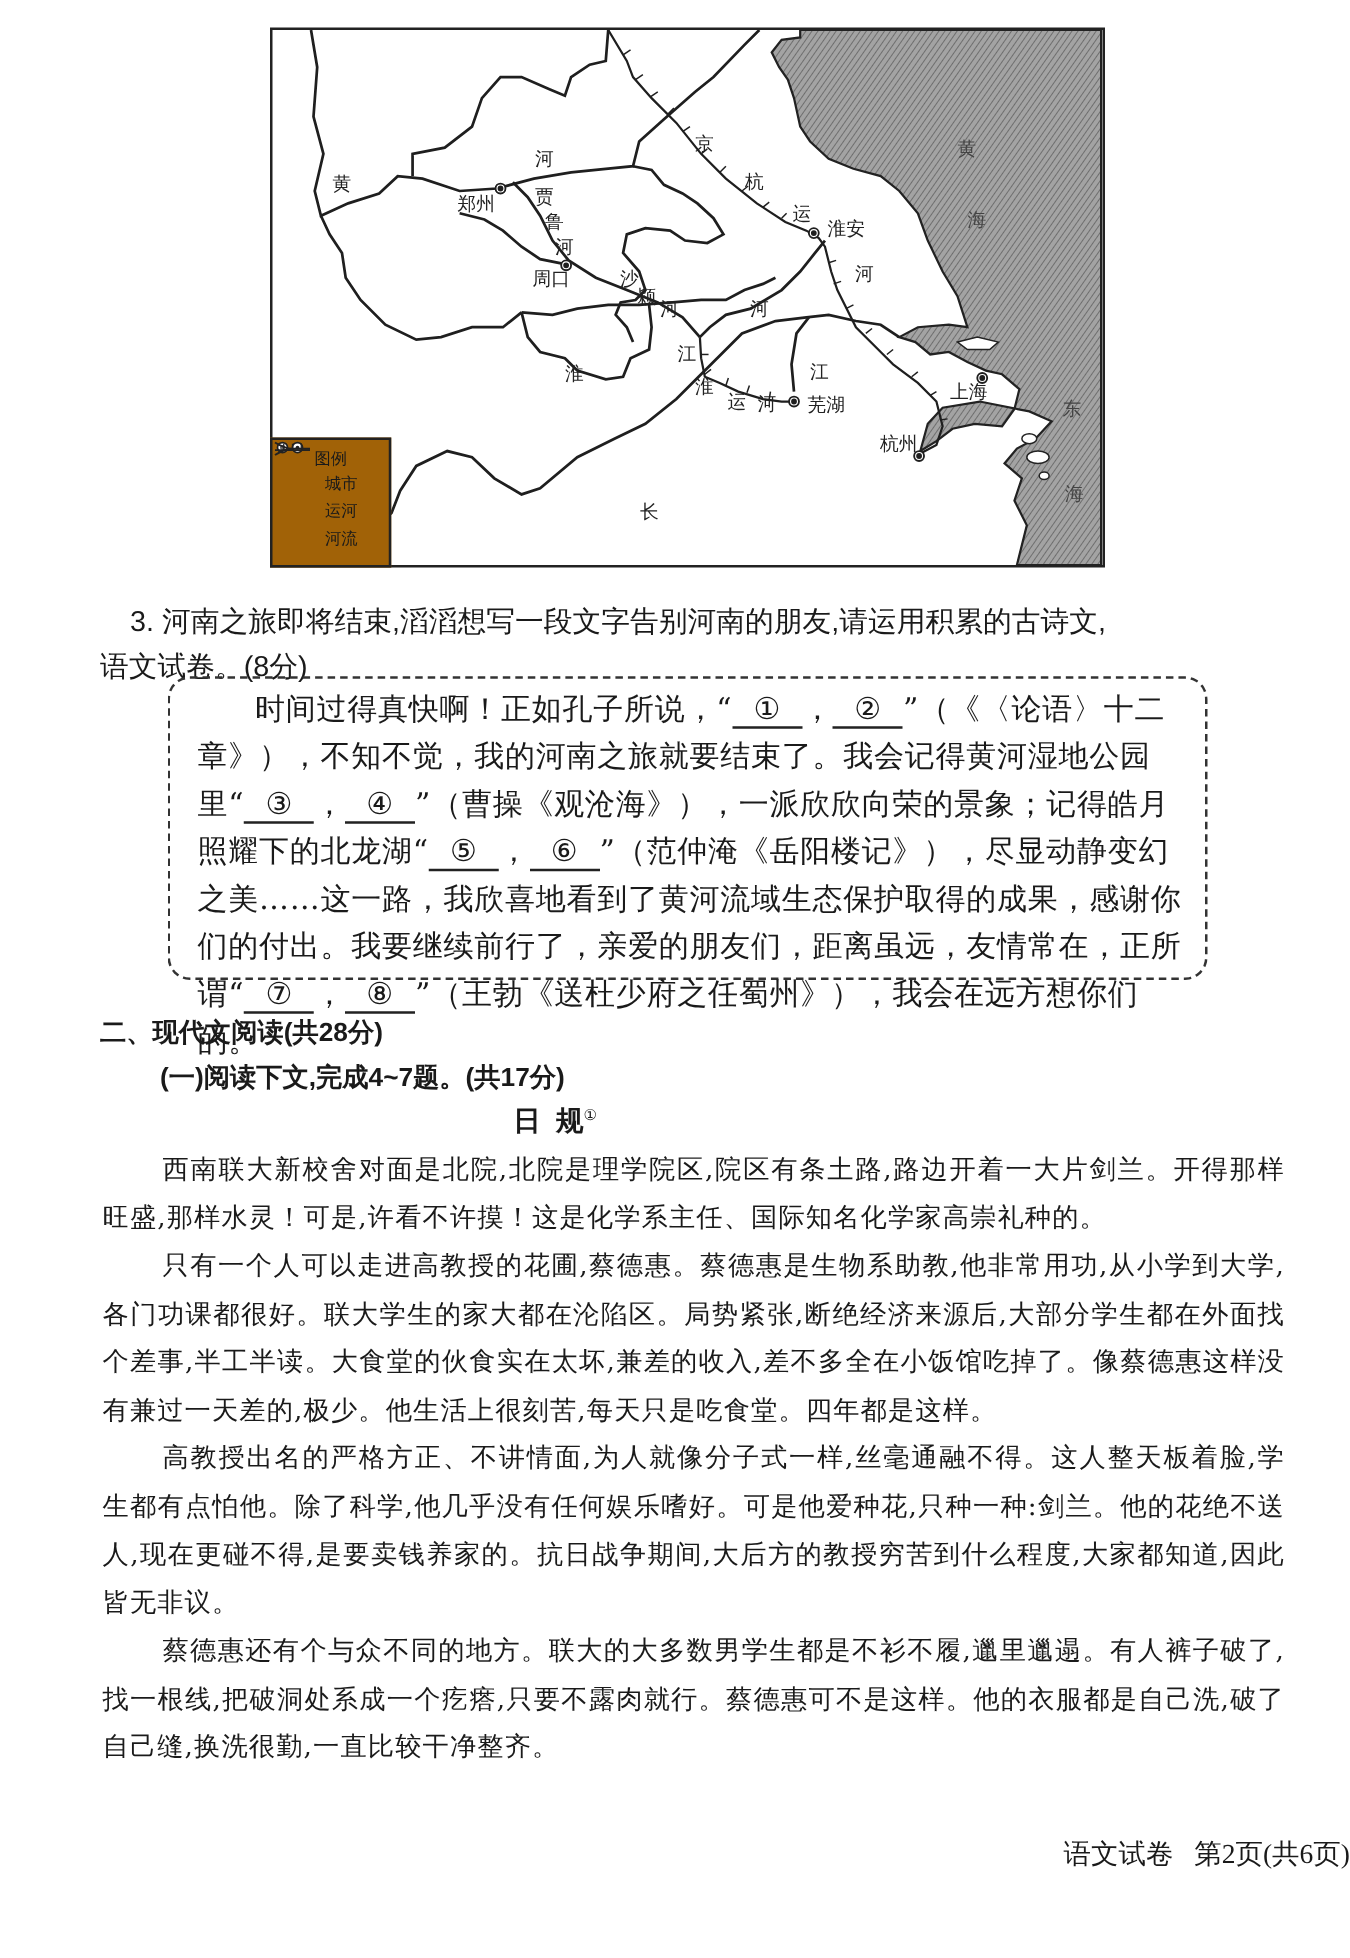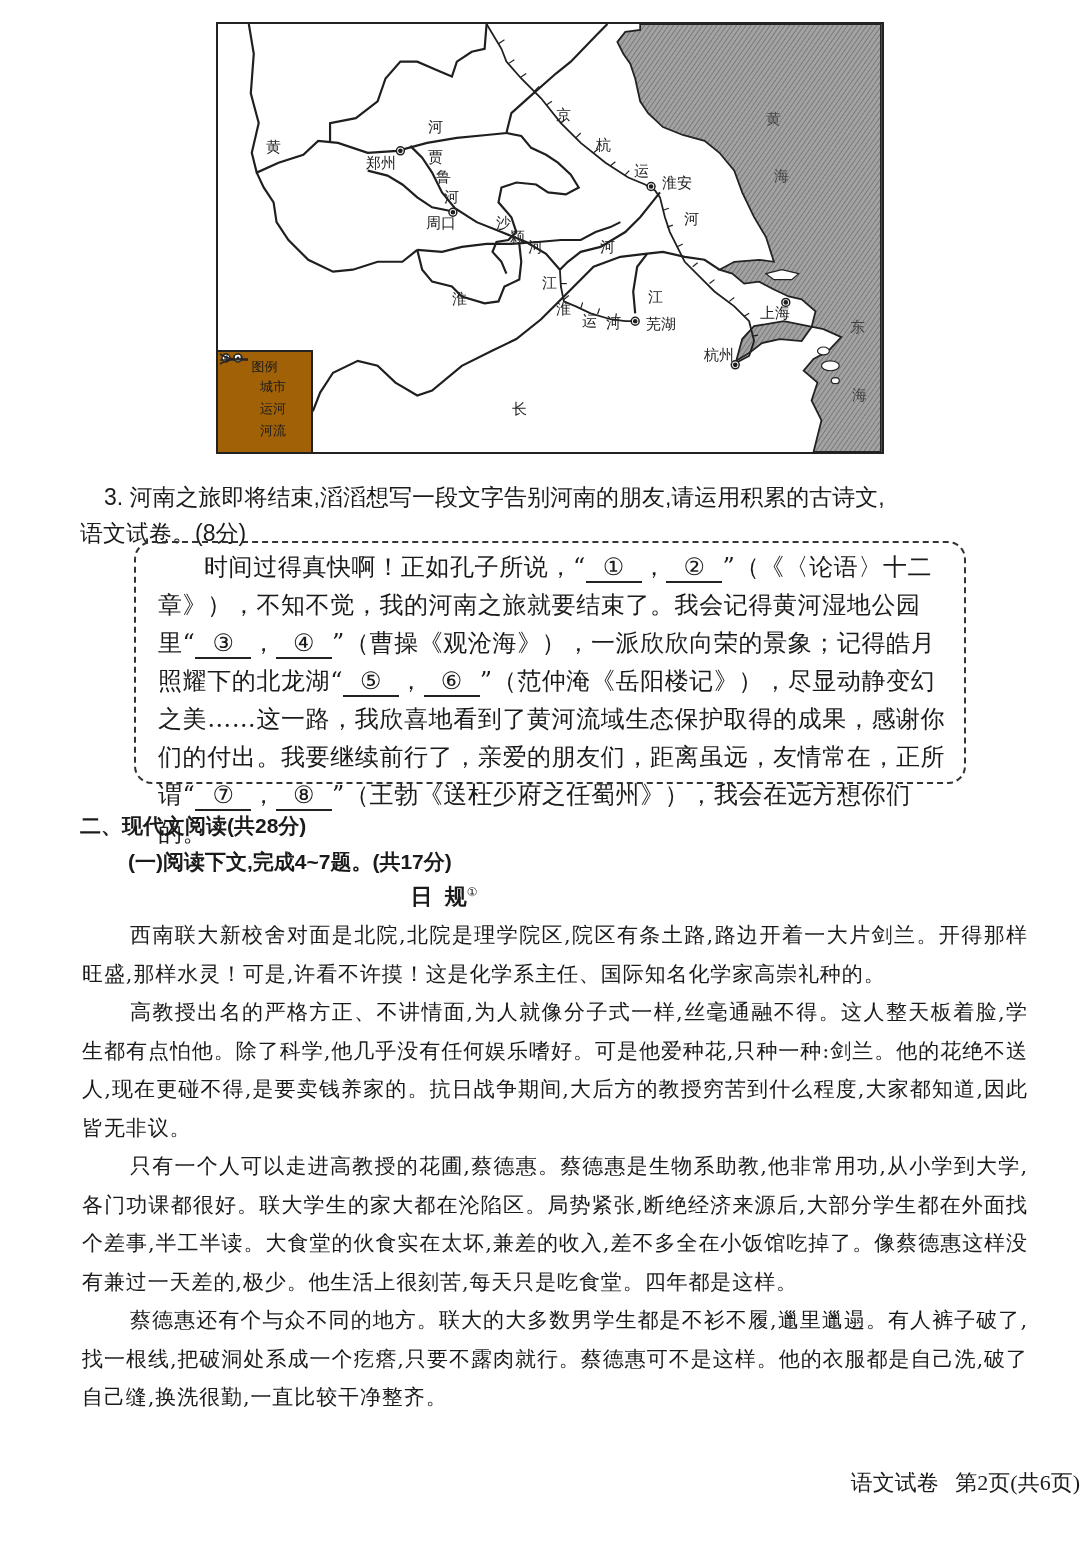"高教授出名的严格方正、不讲情面,为人就像分子式一样,丝毫通融不得。这人整天板着脸" p { order: before "只有一个人可以走进高教授的花圃,蔡德惠。蔡德惠是生物系助教,他非常用功,从小学到" -> after "只有一个人可以走进高教授的花圃,蔡德惠。蔡德惠是生物系助教,他非常用功,从小学到" }
